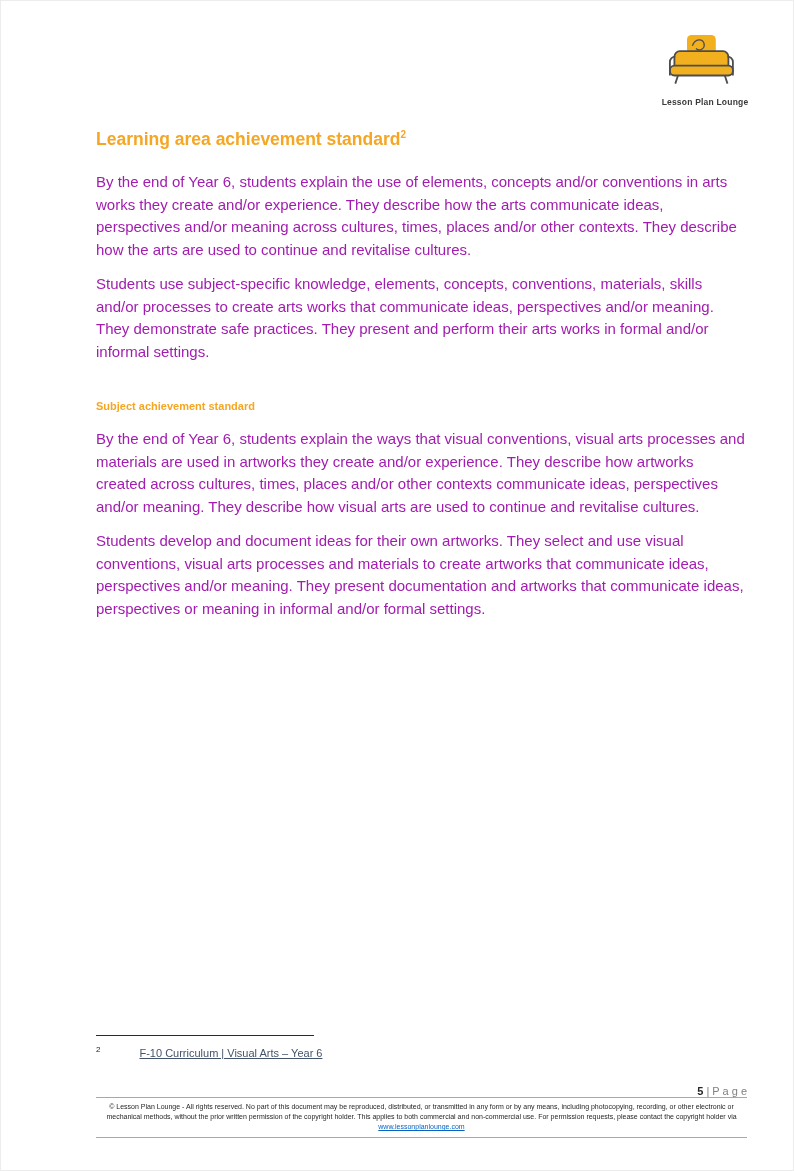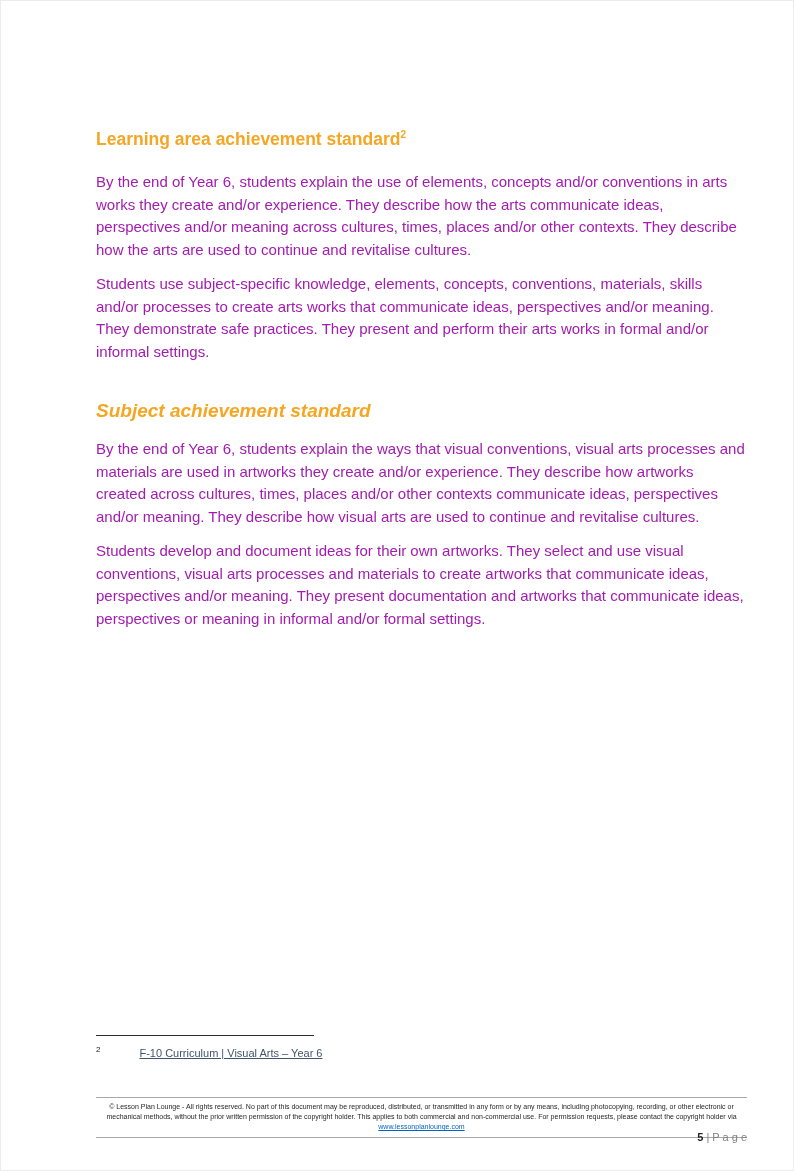"Lesson Plan Lounge" div.logo { html: none -> <div> <svg> <rect></rect> <path></path> <rect></rect> <rect></rect> <path></path> <path></path> <line></line> <line></line> </svg> <span>Lesson Plan Lounge</span> </div> }
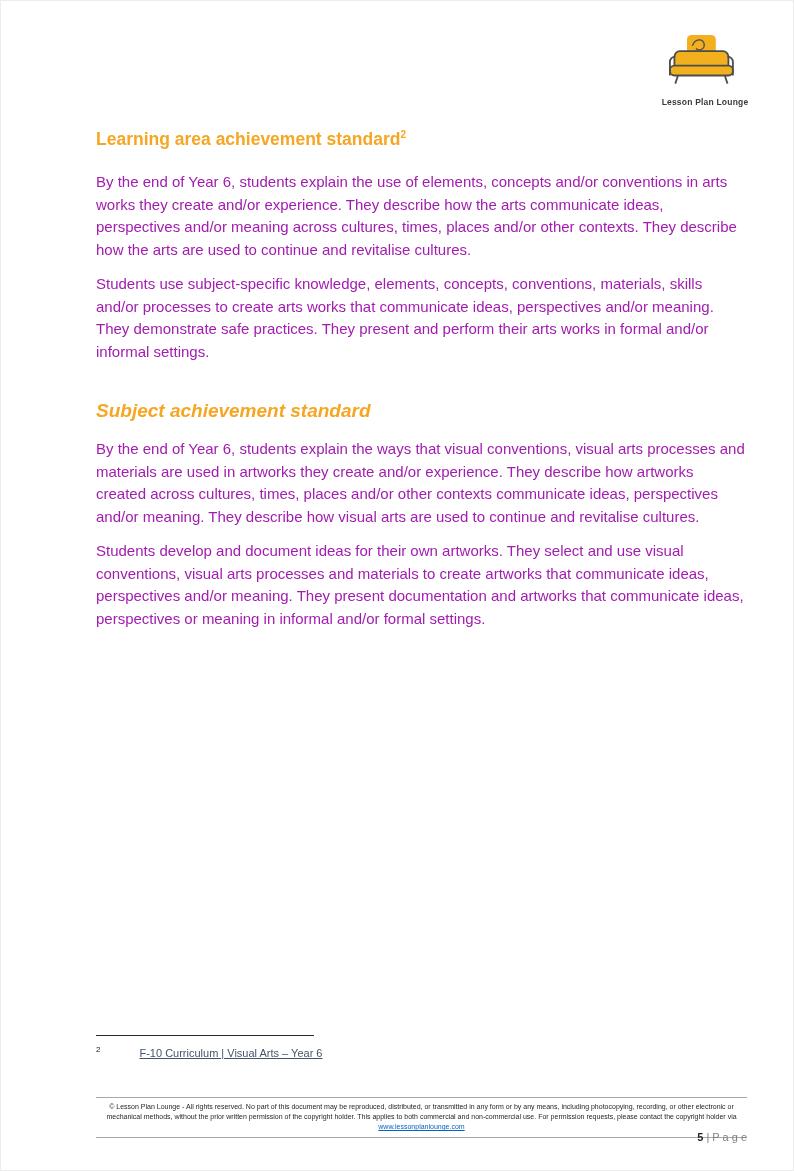"Subject achievement standard" .subheading { font-size: 19px -> 11px; font-style: italic -> none }
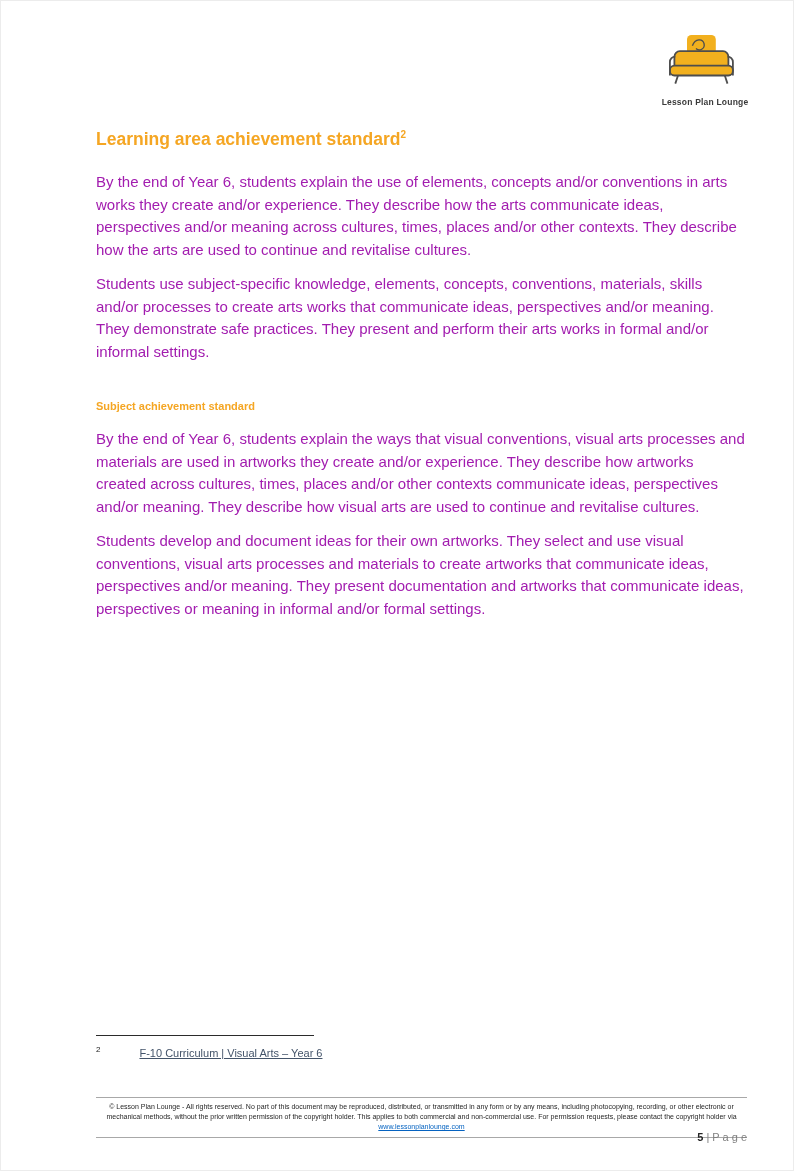"5 | P a g" .page-number { top: 1130px -> 1084px }
